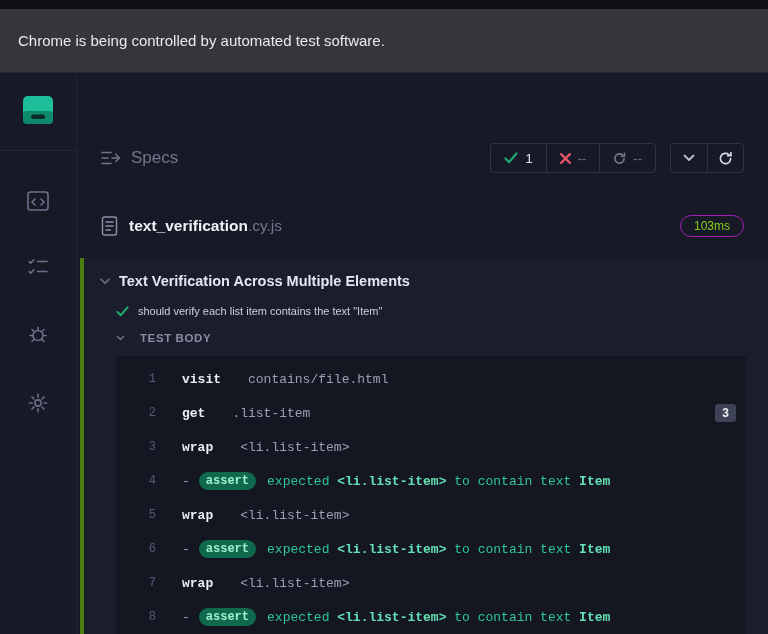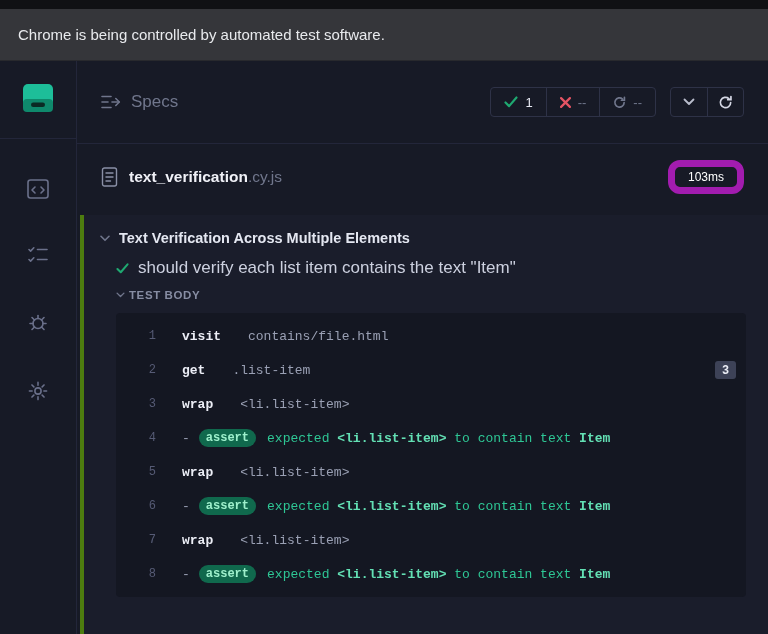"Chrome is being controlled by" .banner { height: 52px -> 64px }
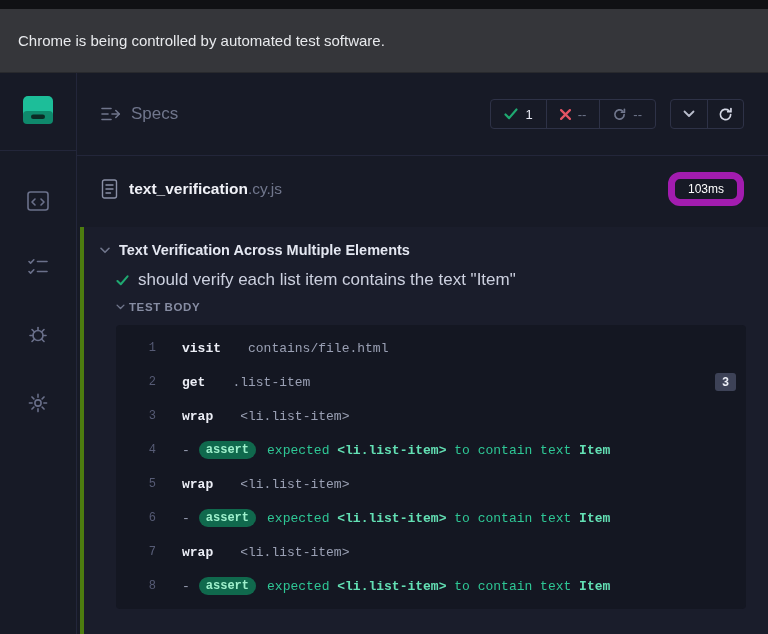"Specs" .header { margin-top: none -> 44px }
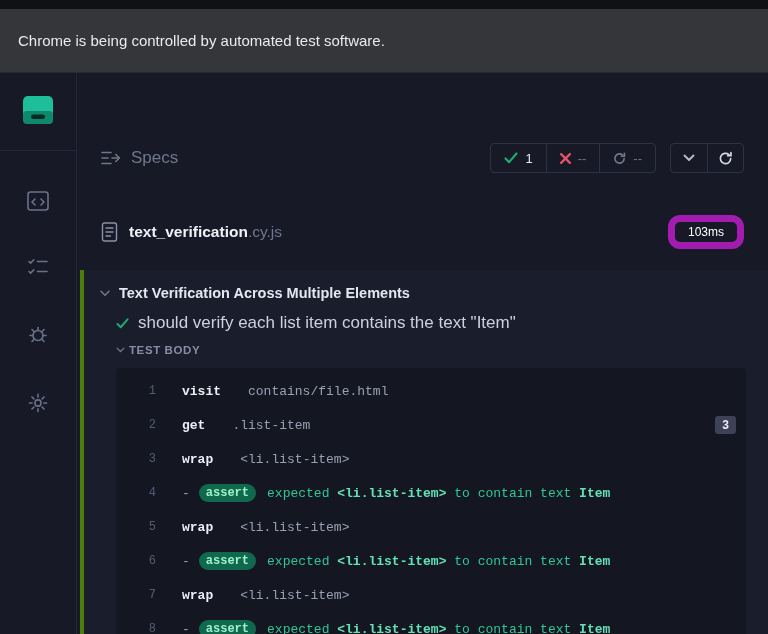"103ms" .duration-badge { border: 7px solid #a21caf -> 1px solid #a21caf; color: #ffffff -> #84cc16 }
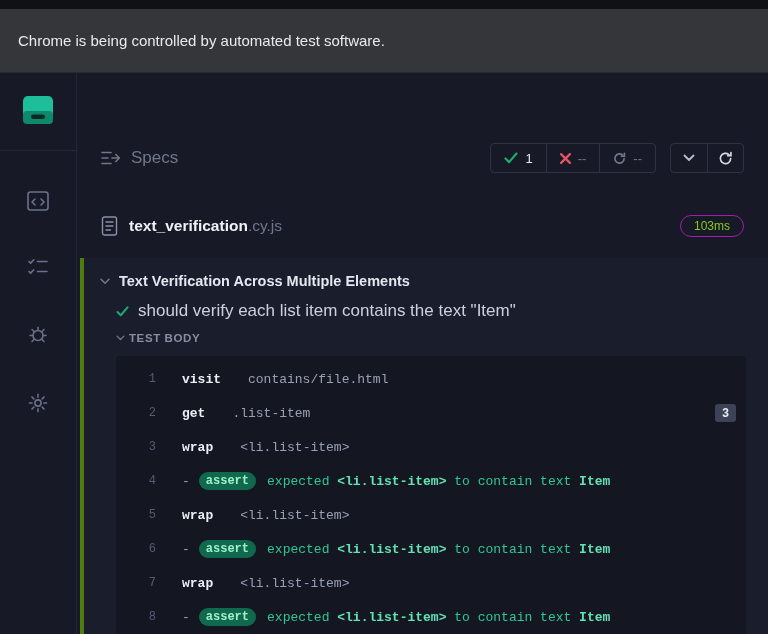"should verify each list item" .test-header { font-size: 17px -> 11px }
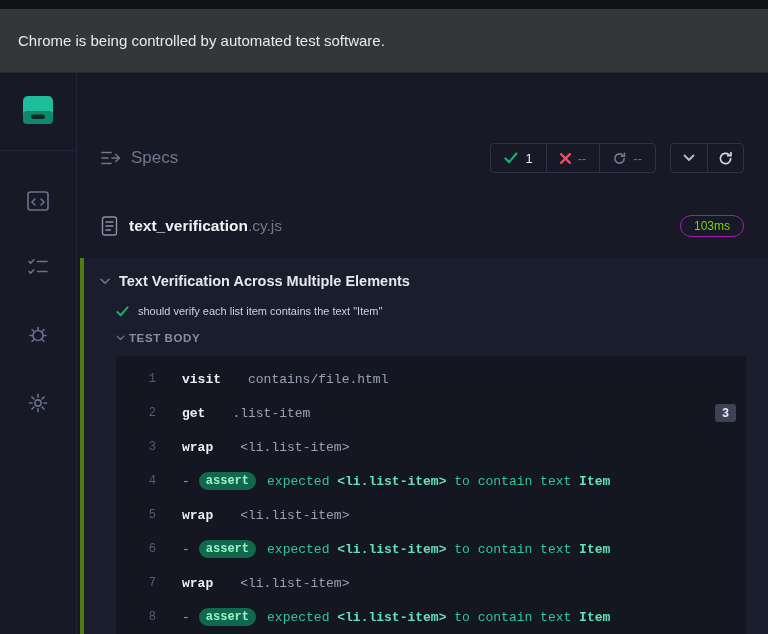"TEST BODY" .attempt-header { gap: 4px -> 15px }
